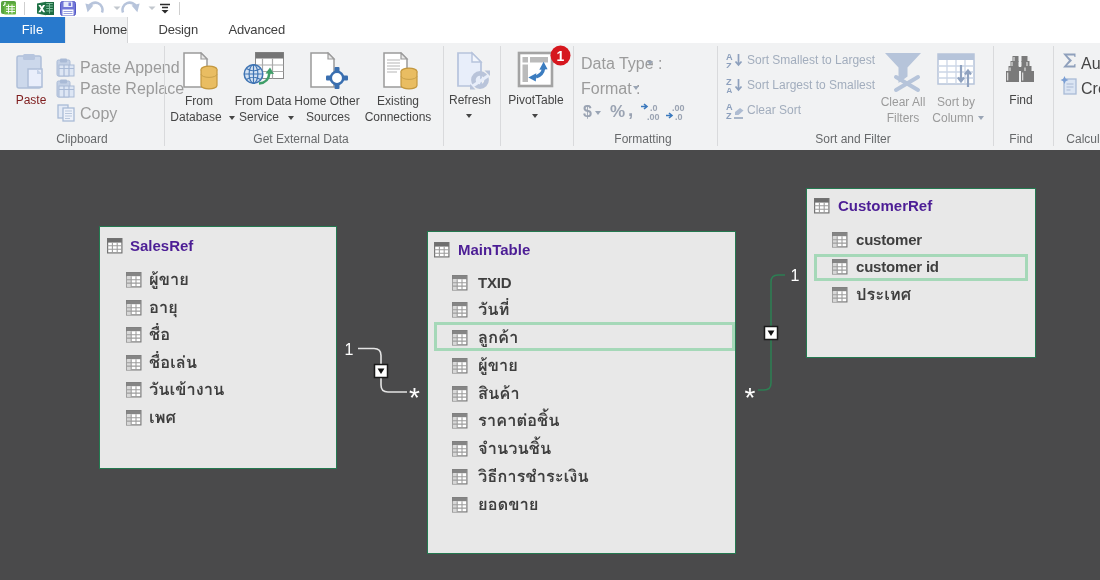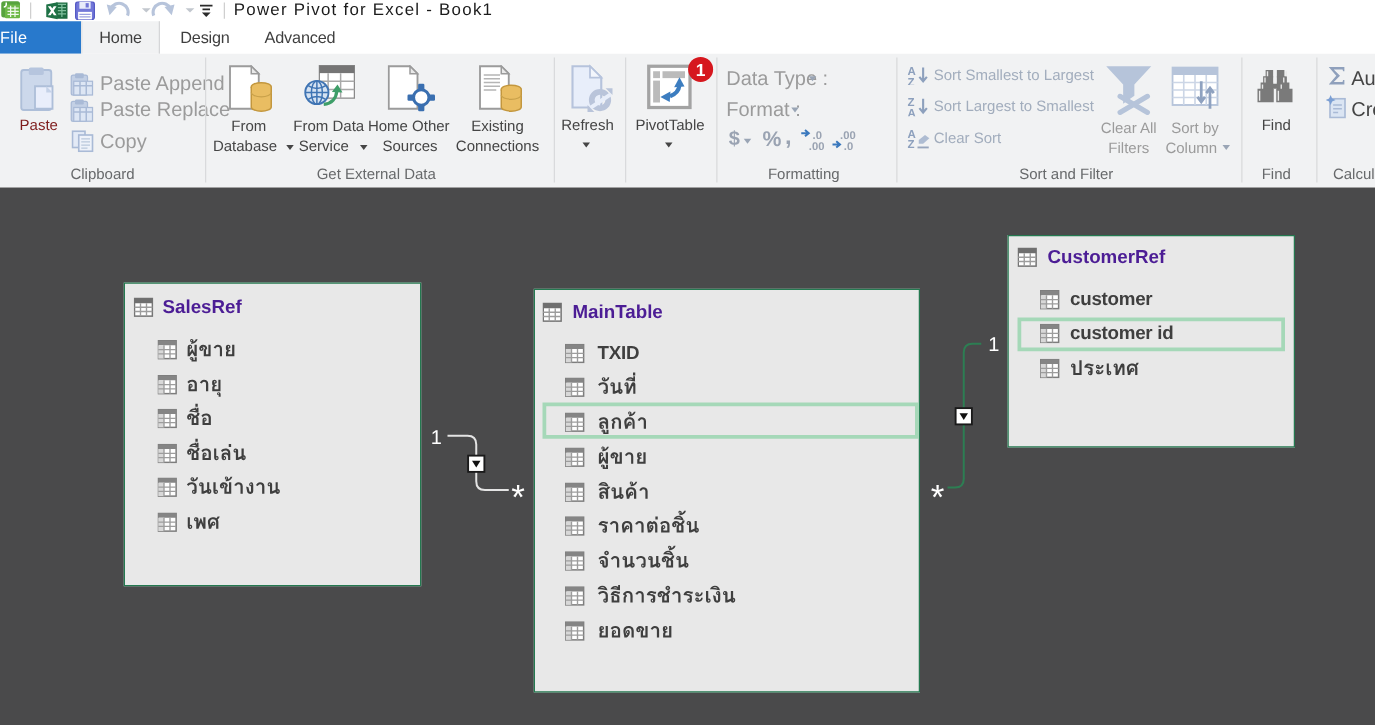"Power Pivot for Excel -" div { html: <div>Power Pivot for Excel - Book1</div> -> none }
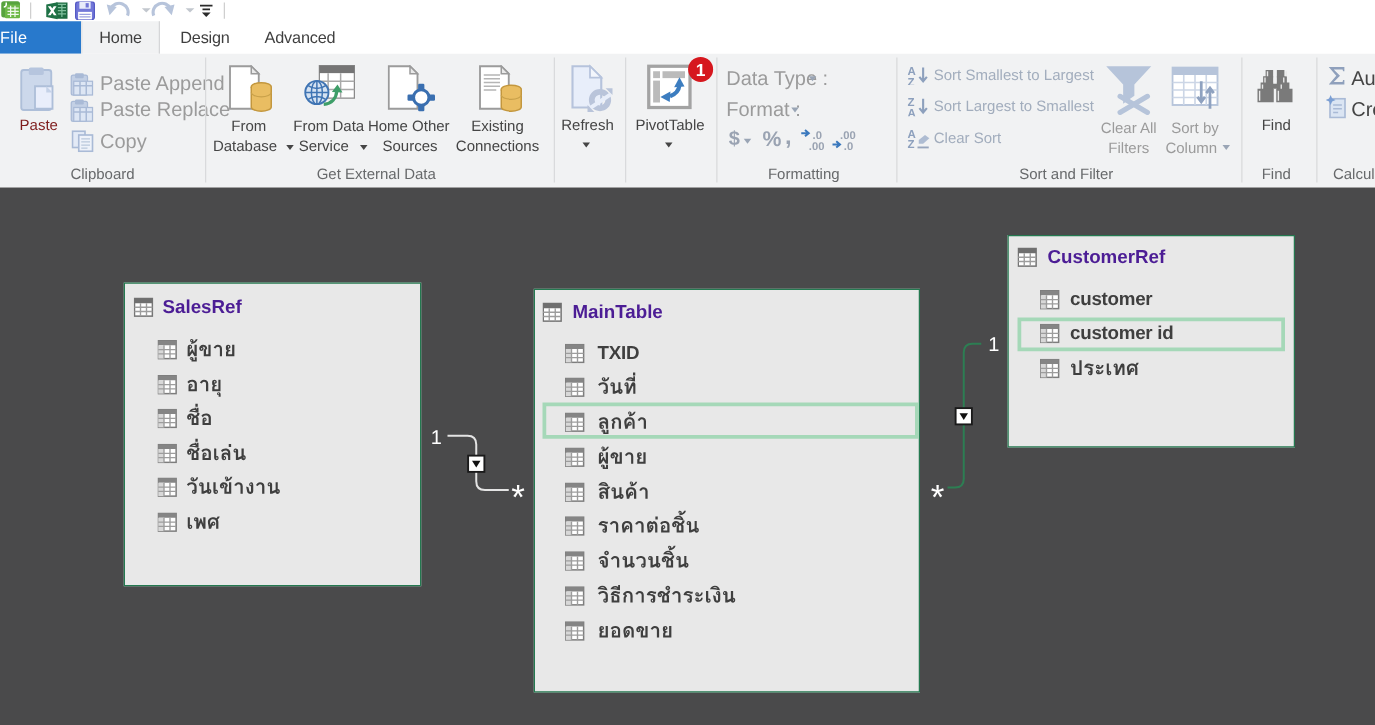"File" #filetab { text-align: left -> center }
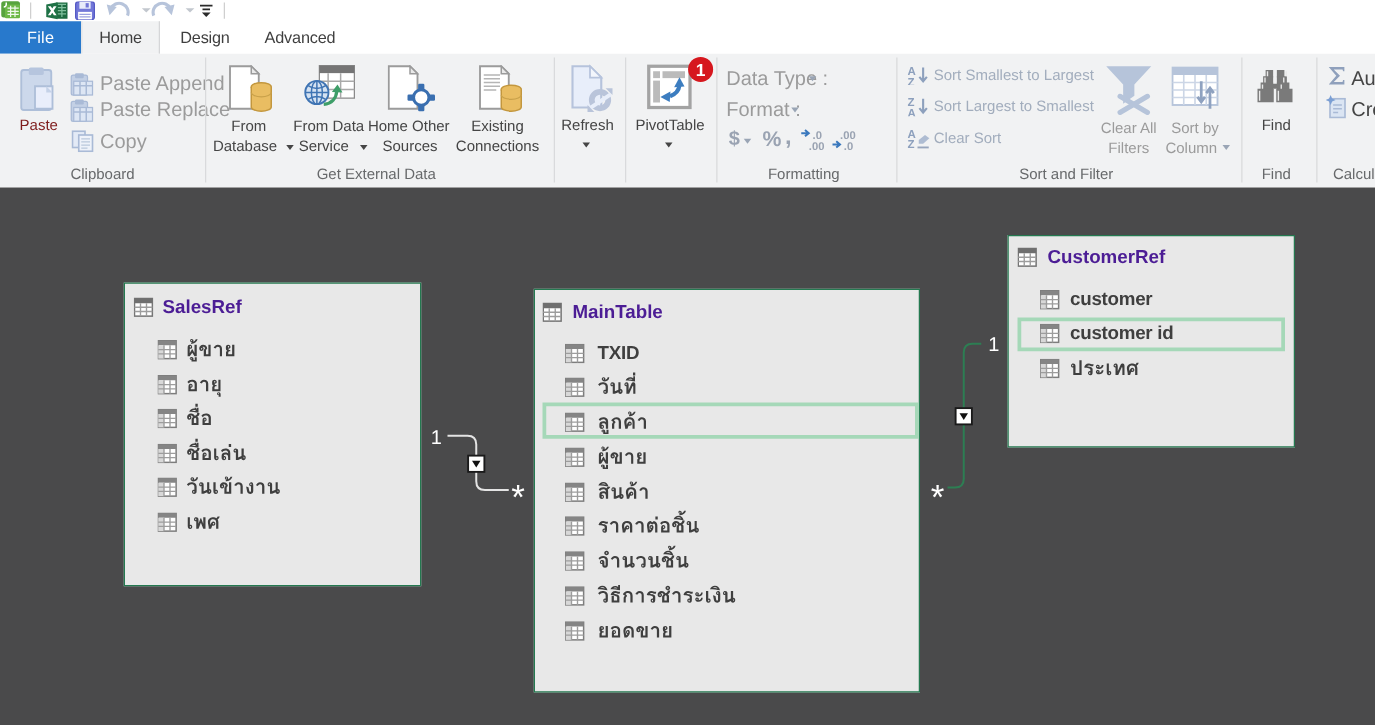"Home" .tab { text-align: center -> right }
